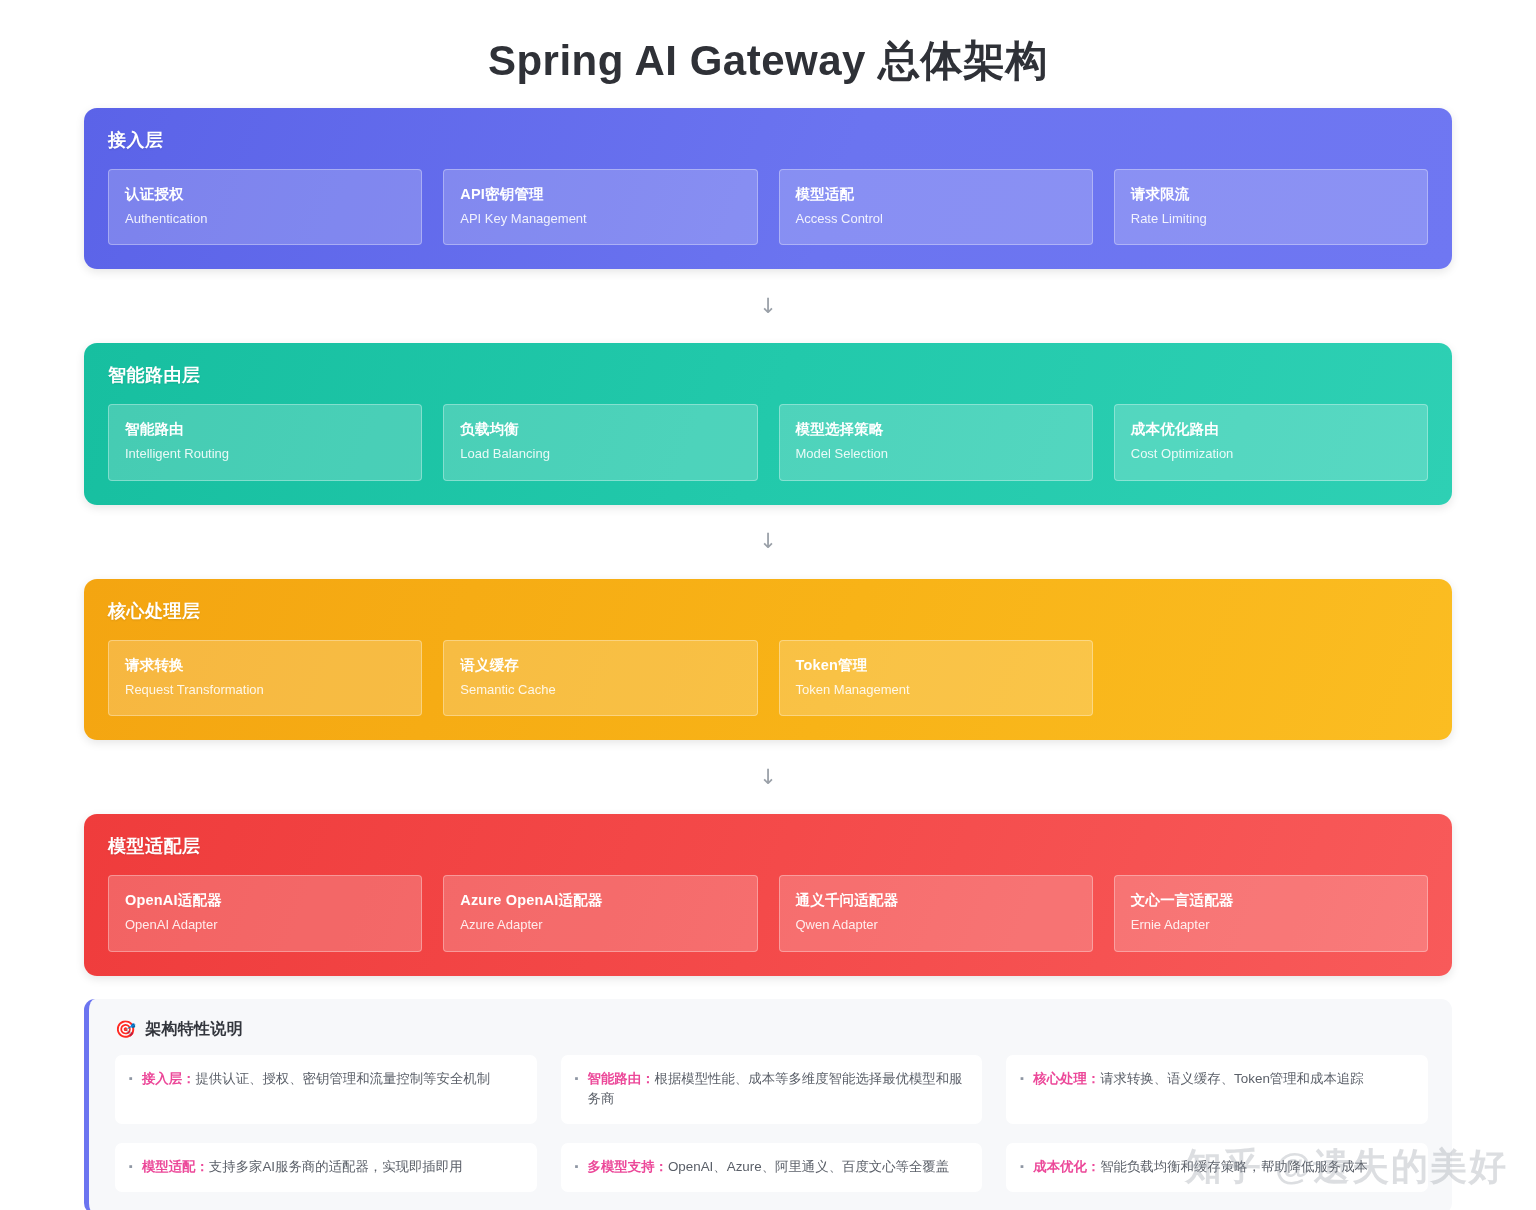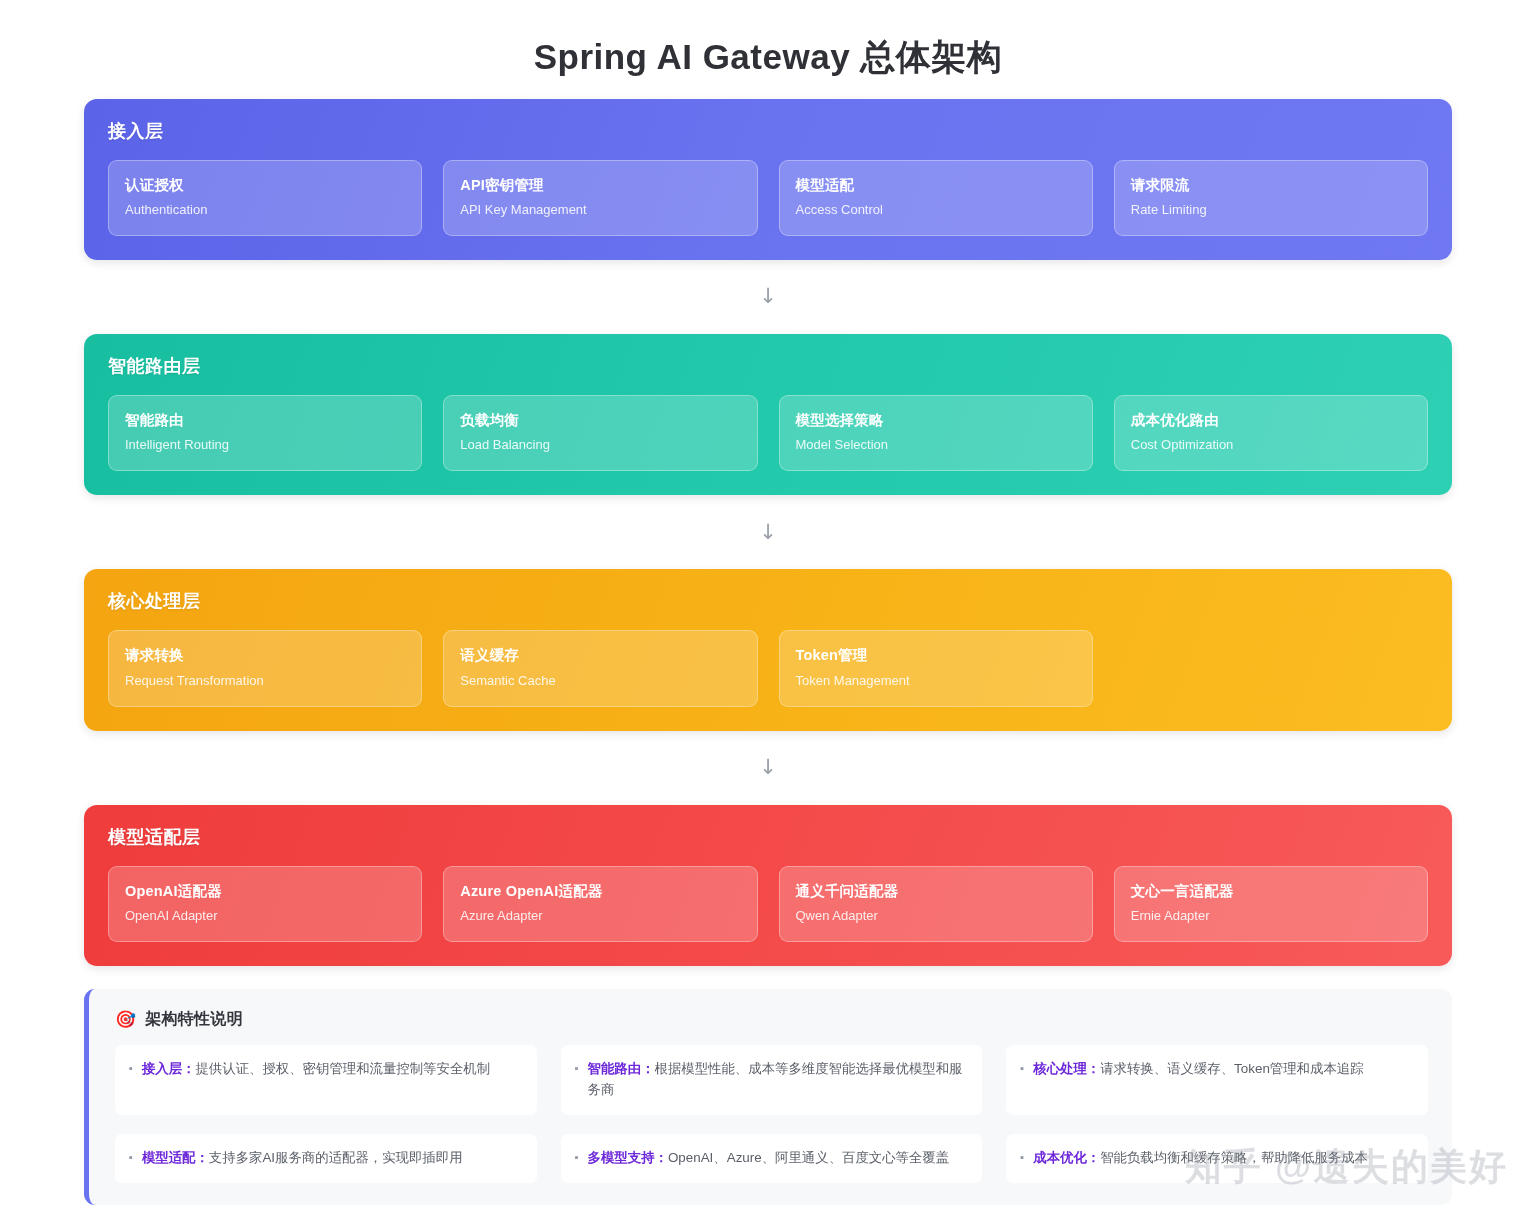"Spring AI Gateway 总体架构" .page-title { font-size: 35px -> 42px }
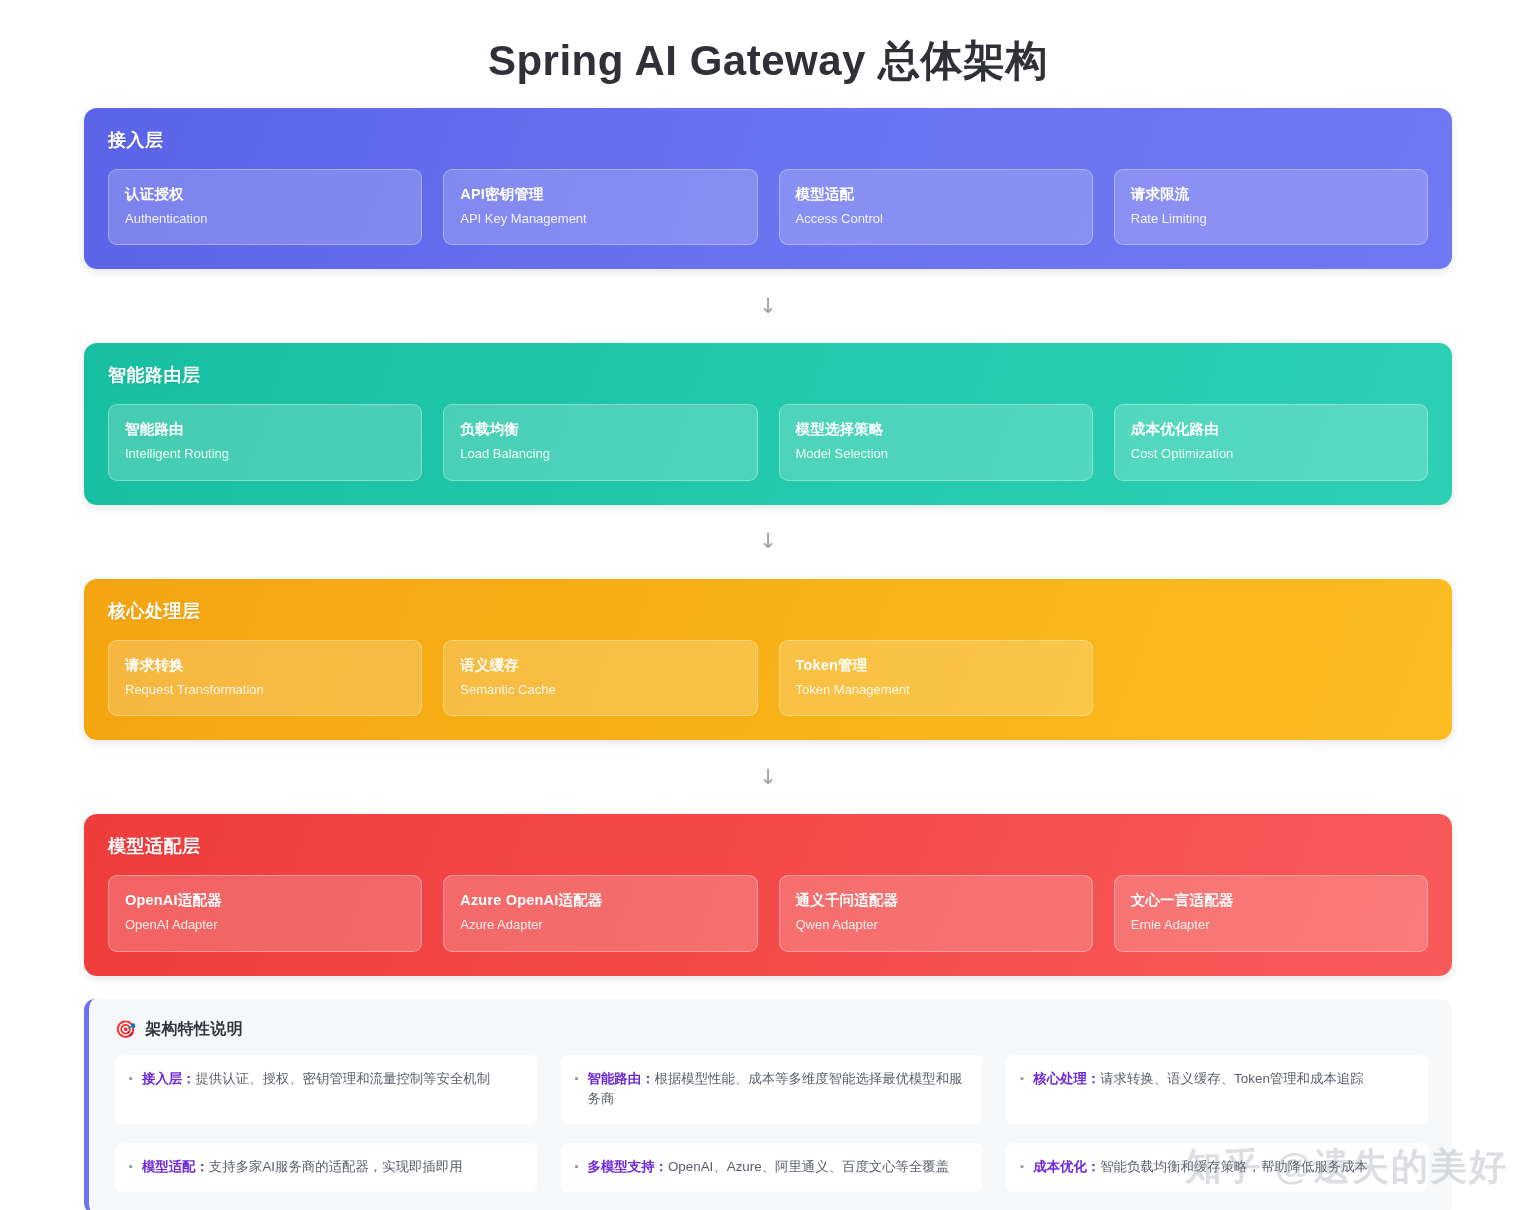"认证授权" .card { border-radius: 9px -> 4px }
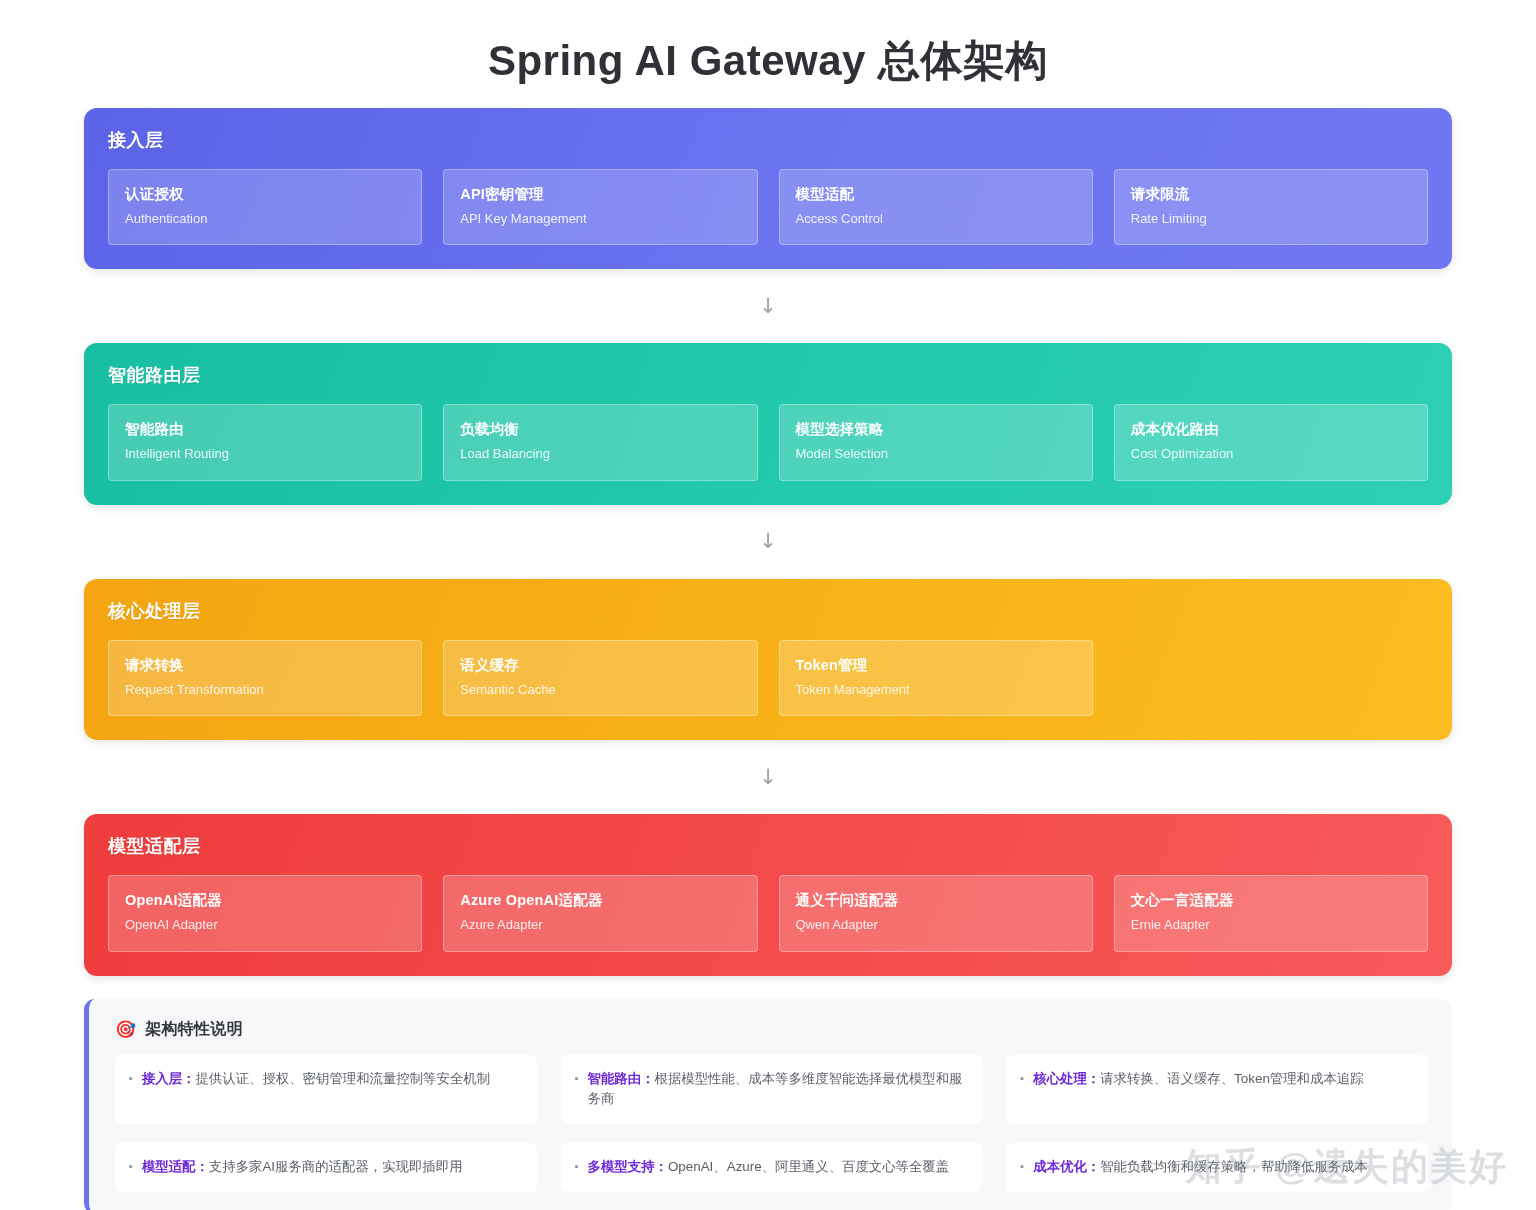"接入层：" .note-label { color: #6d28d9 -> #ec4899 }
